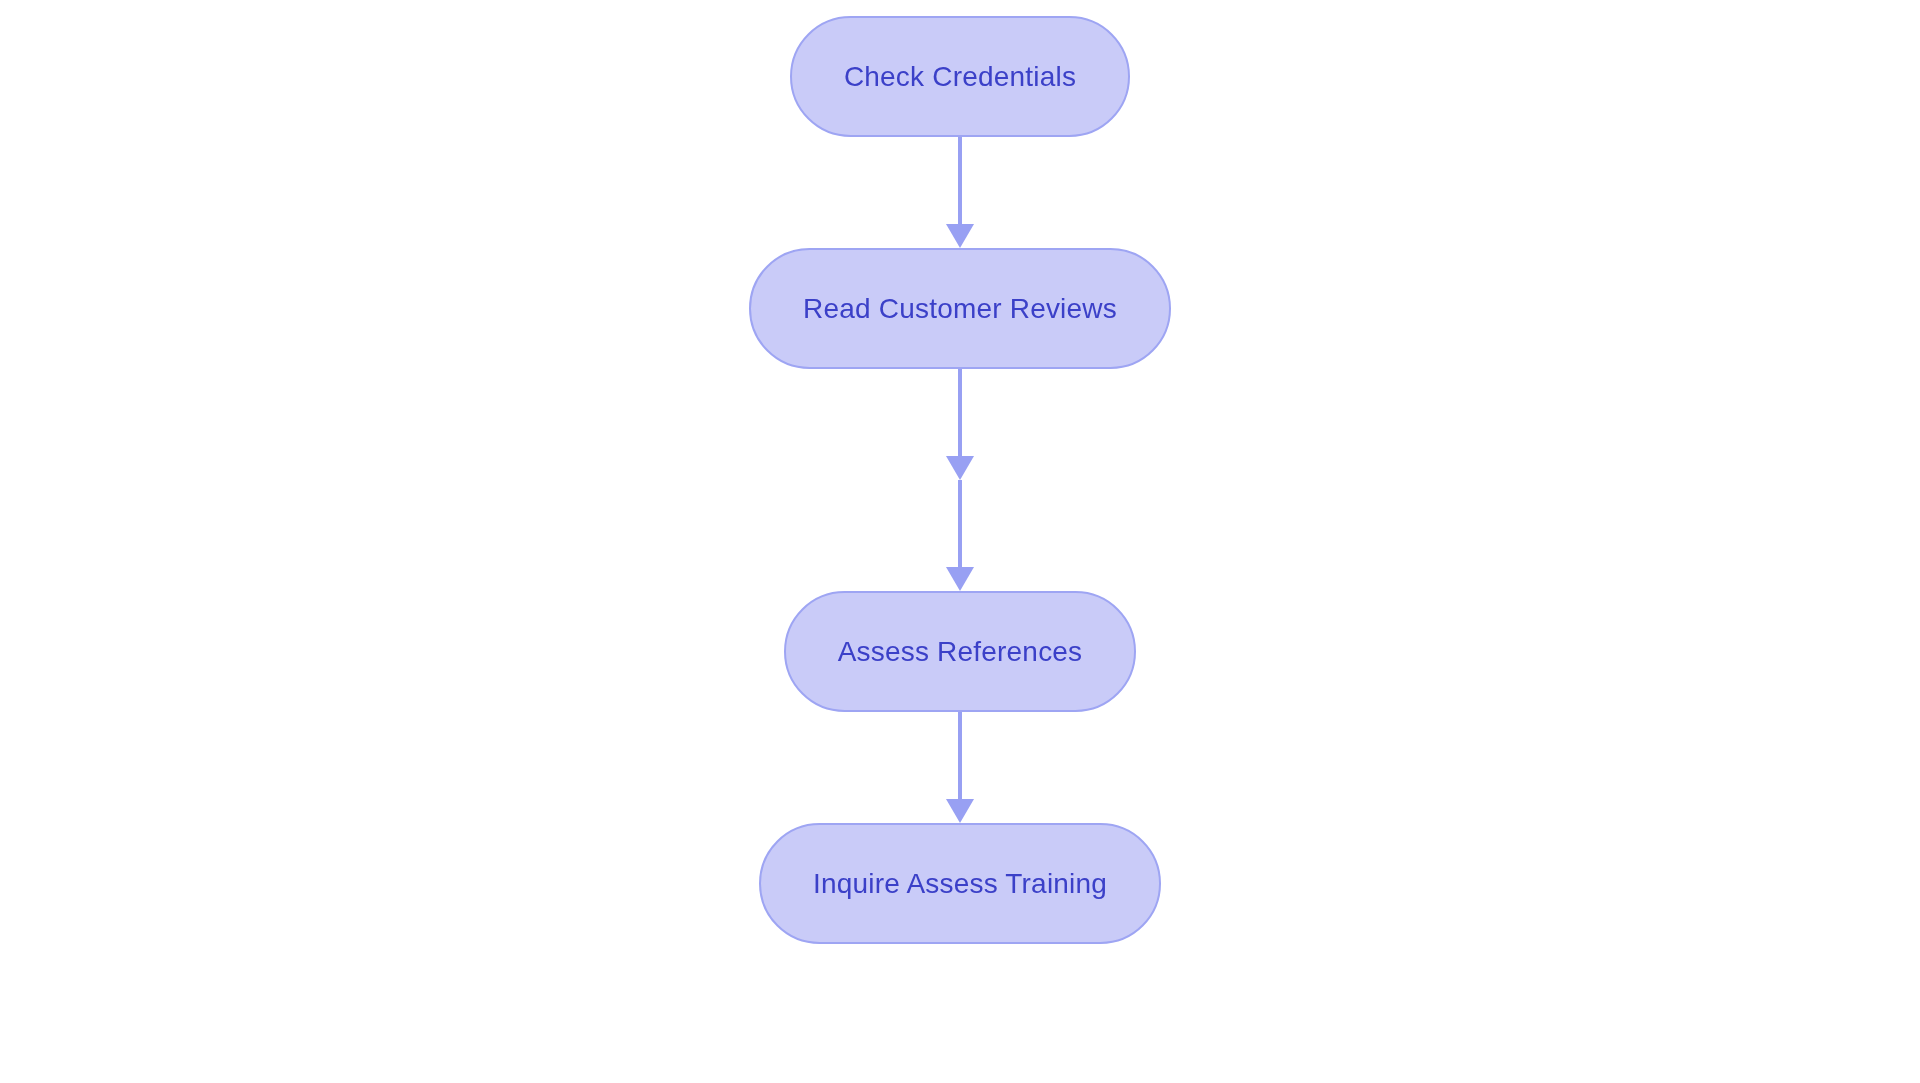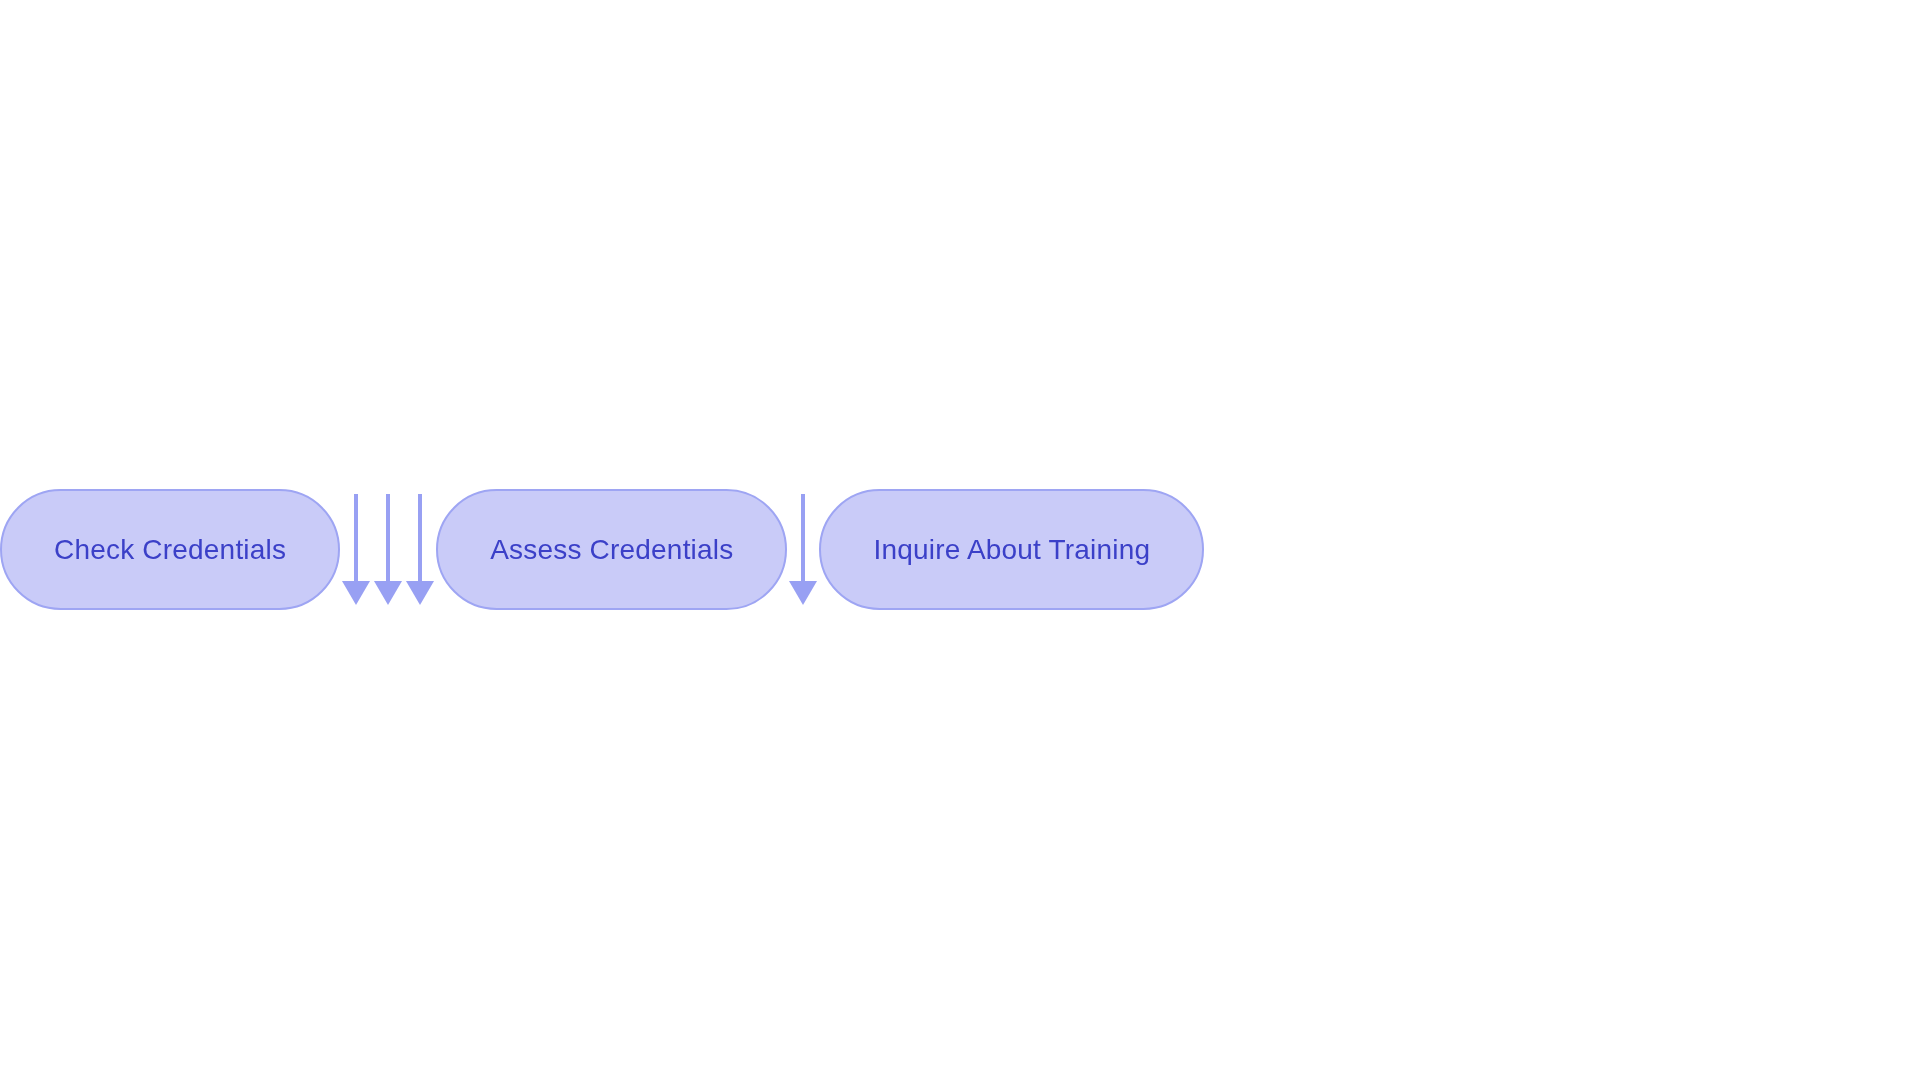"Check Credentials" .canvas { flex-direction: none -> column }
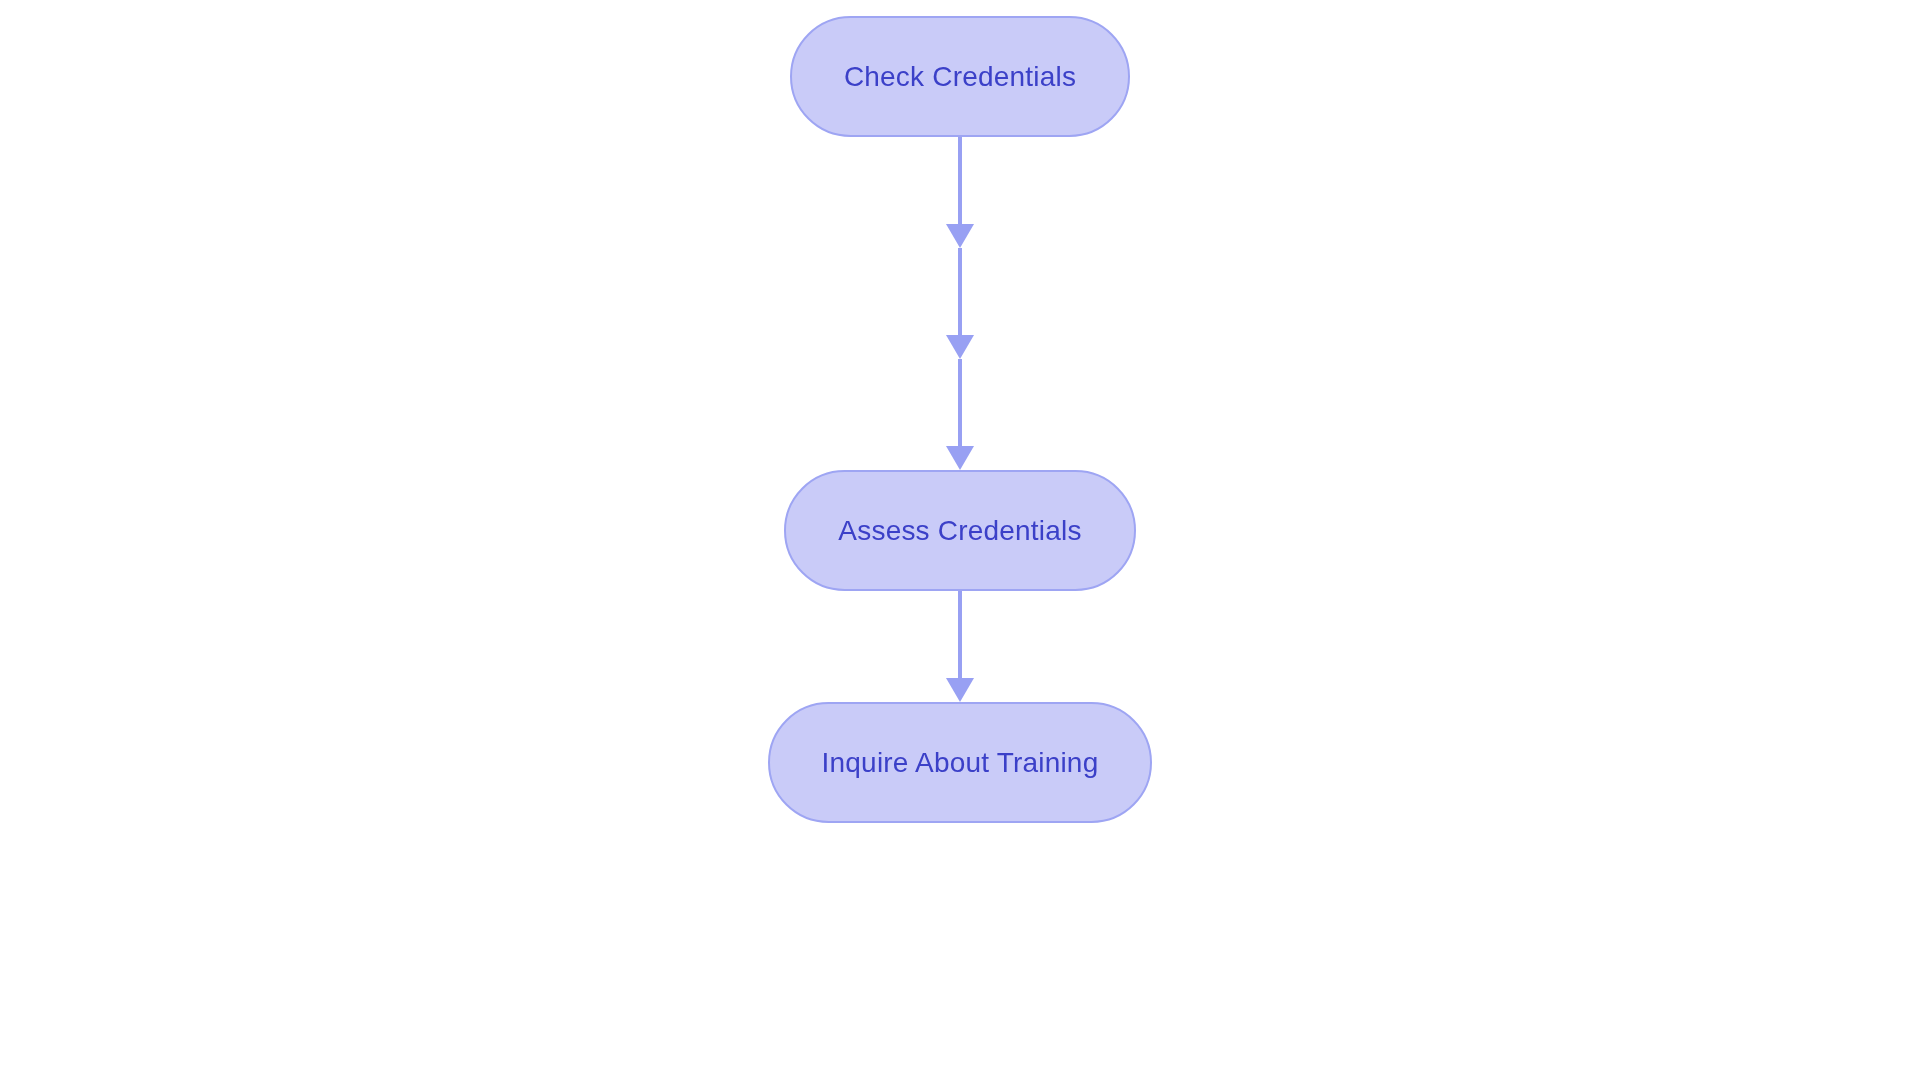"Read Customer Reviews" div.flow-node { html: none -> <div> <span>Read Customer Reviews</span> </div> }
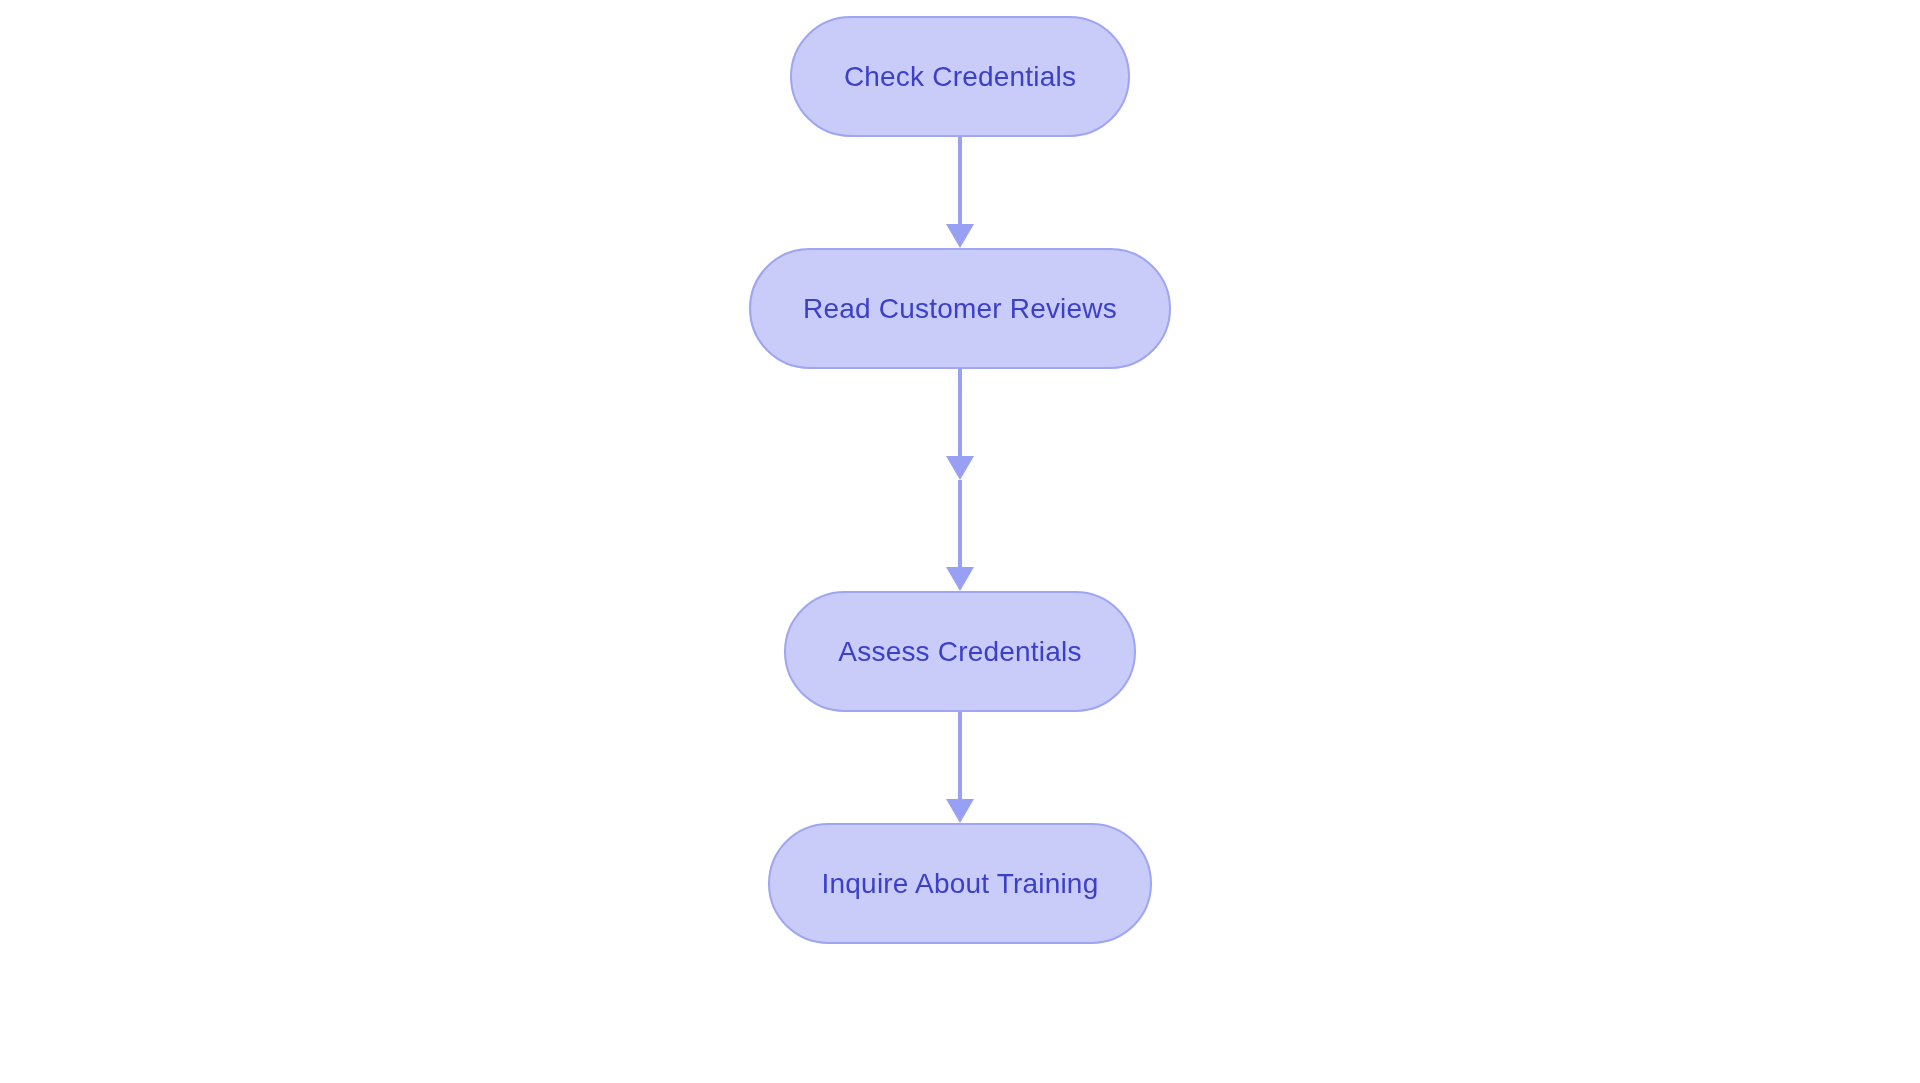"Assess Credentials" span { text: Credentials -> References }
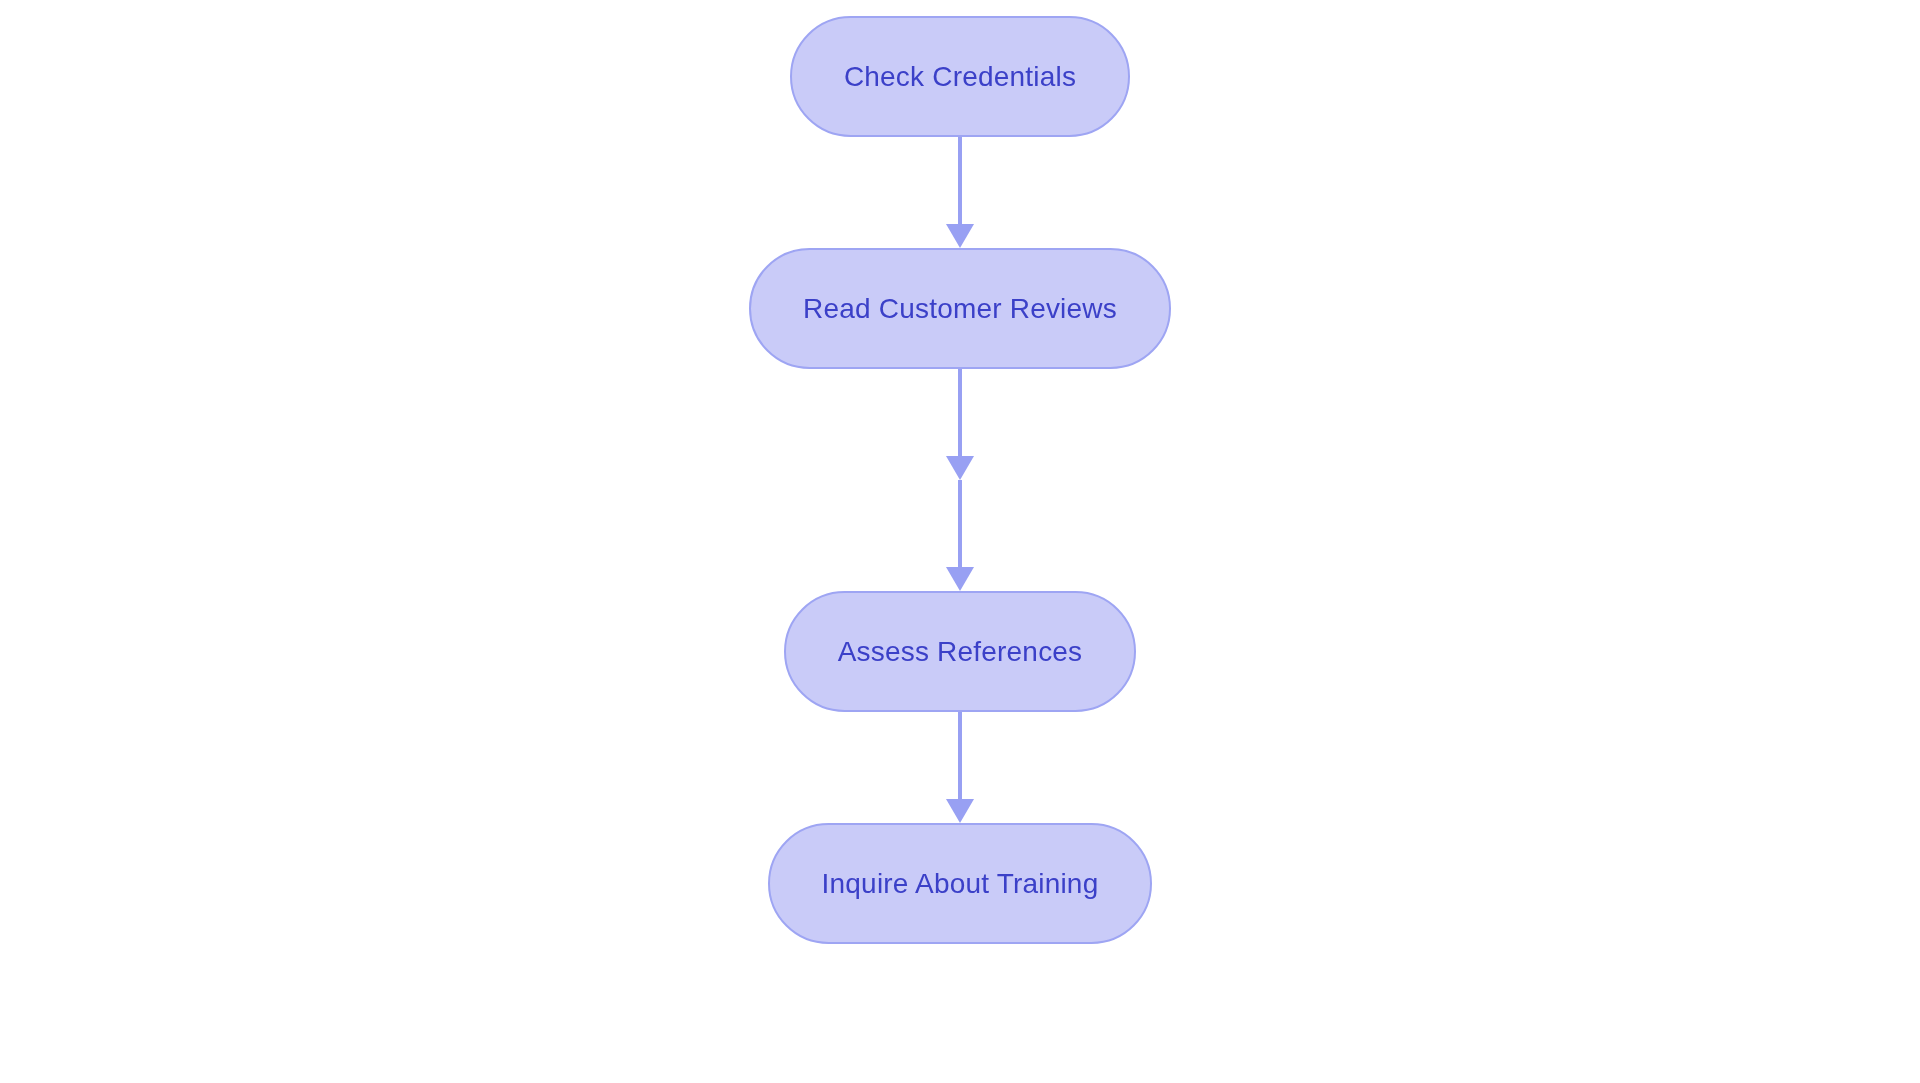"Inquire About Training" span { text: About -> Assess }
